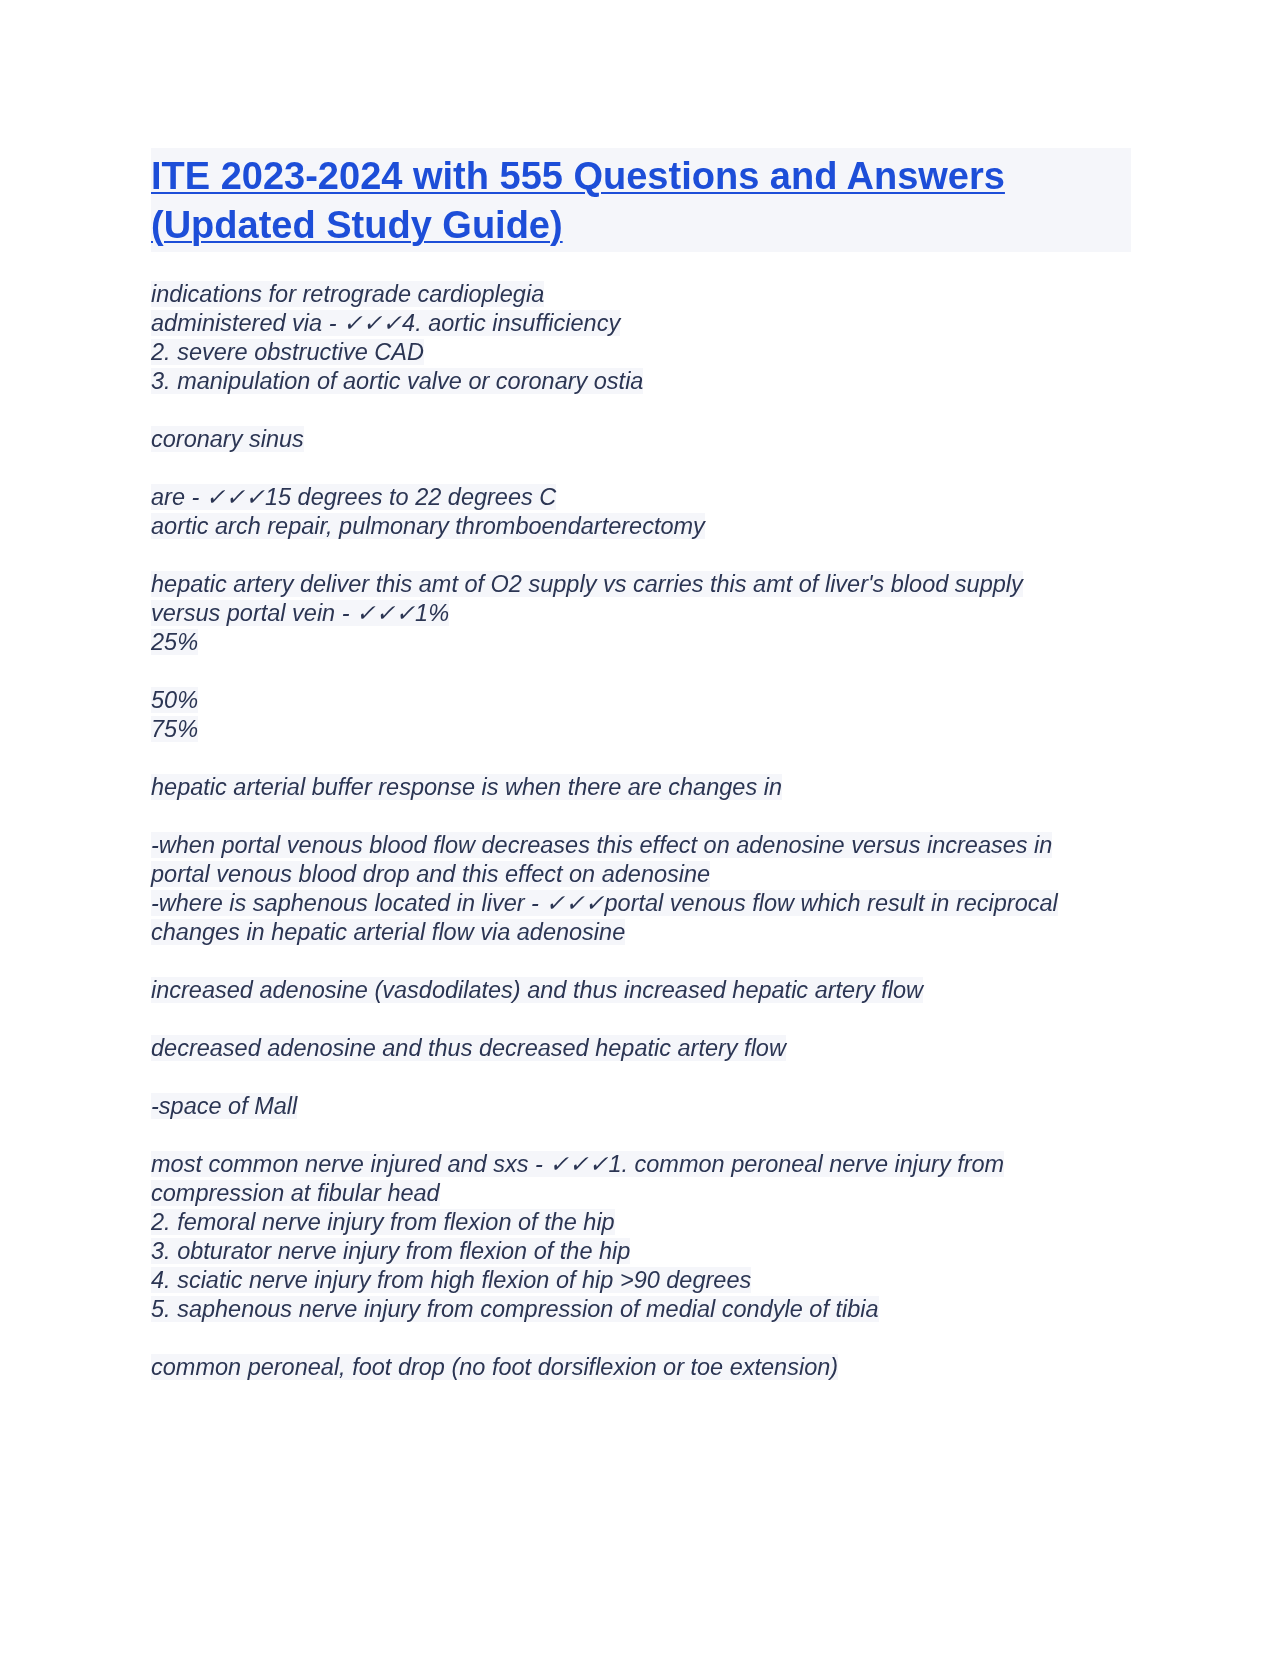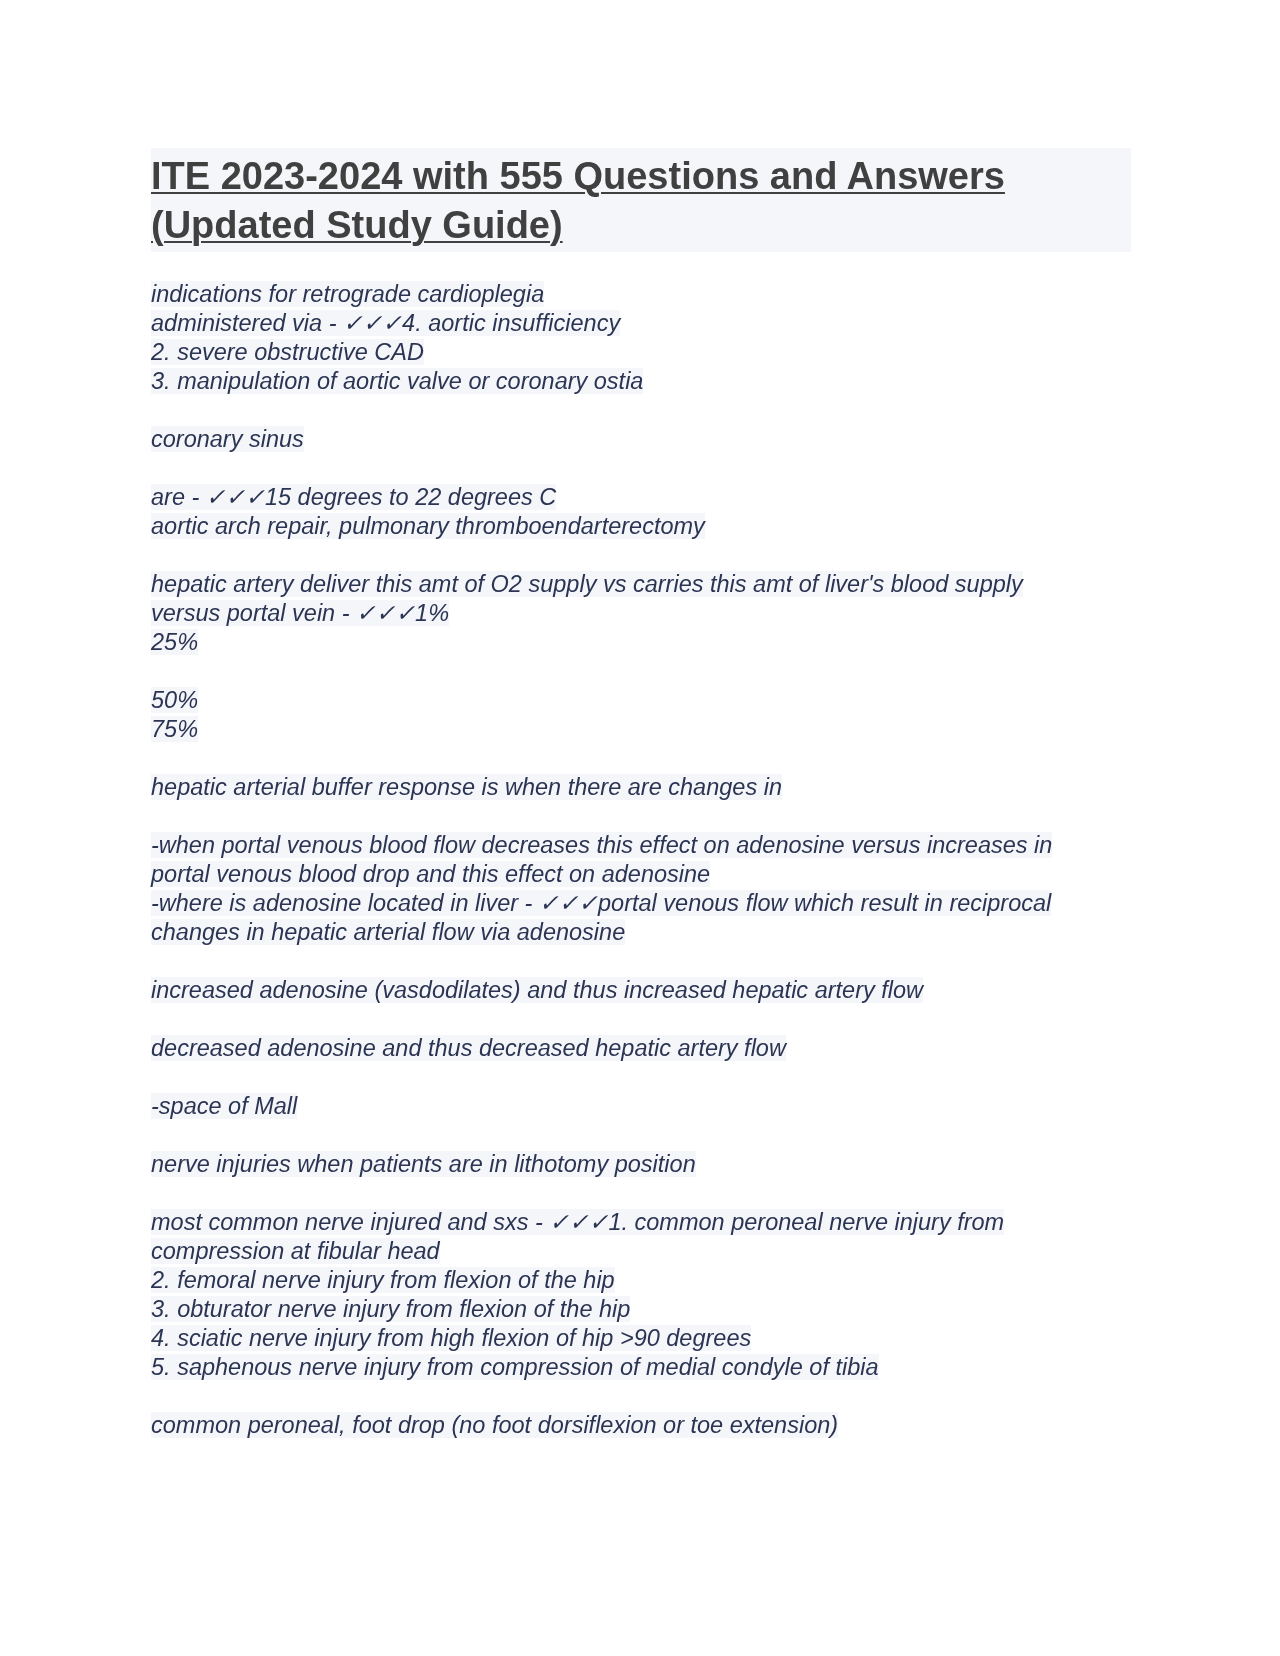"ITE 2023-2024 with 555 Questions" .title { color: #404040 -> #1d4ed8 }
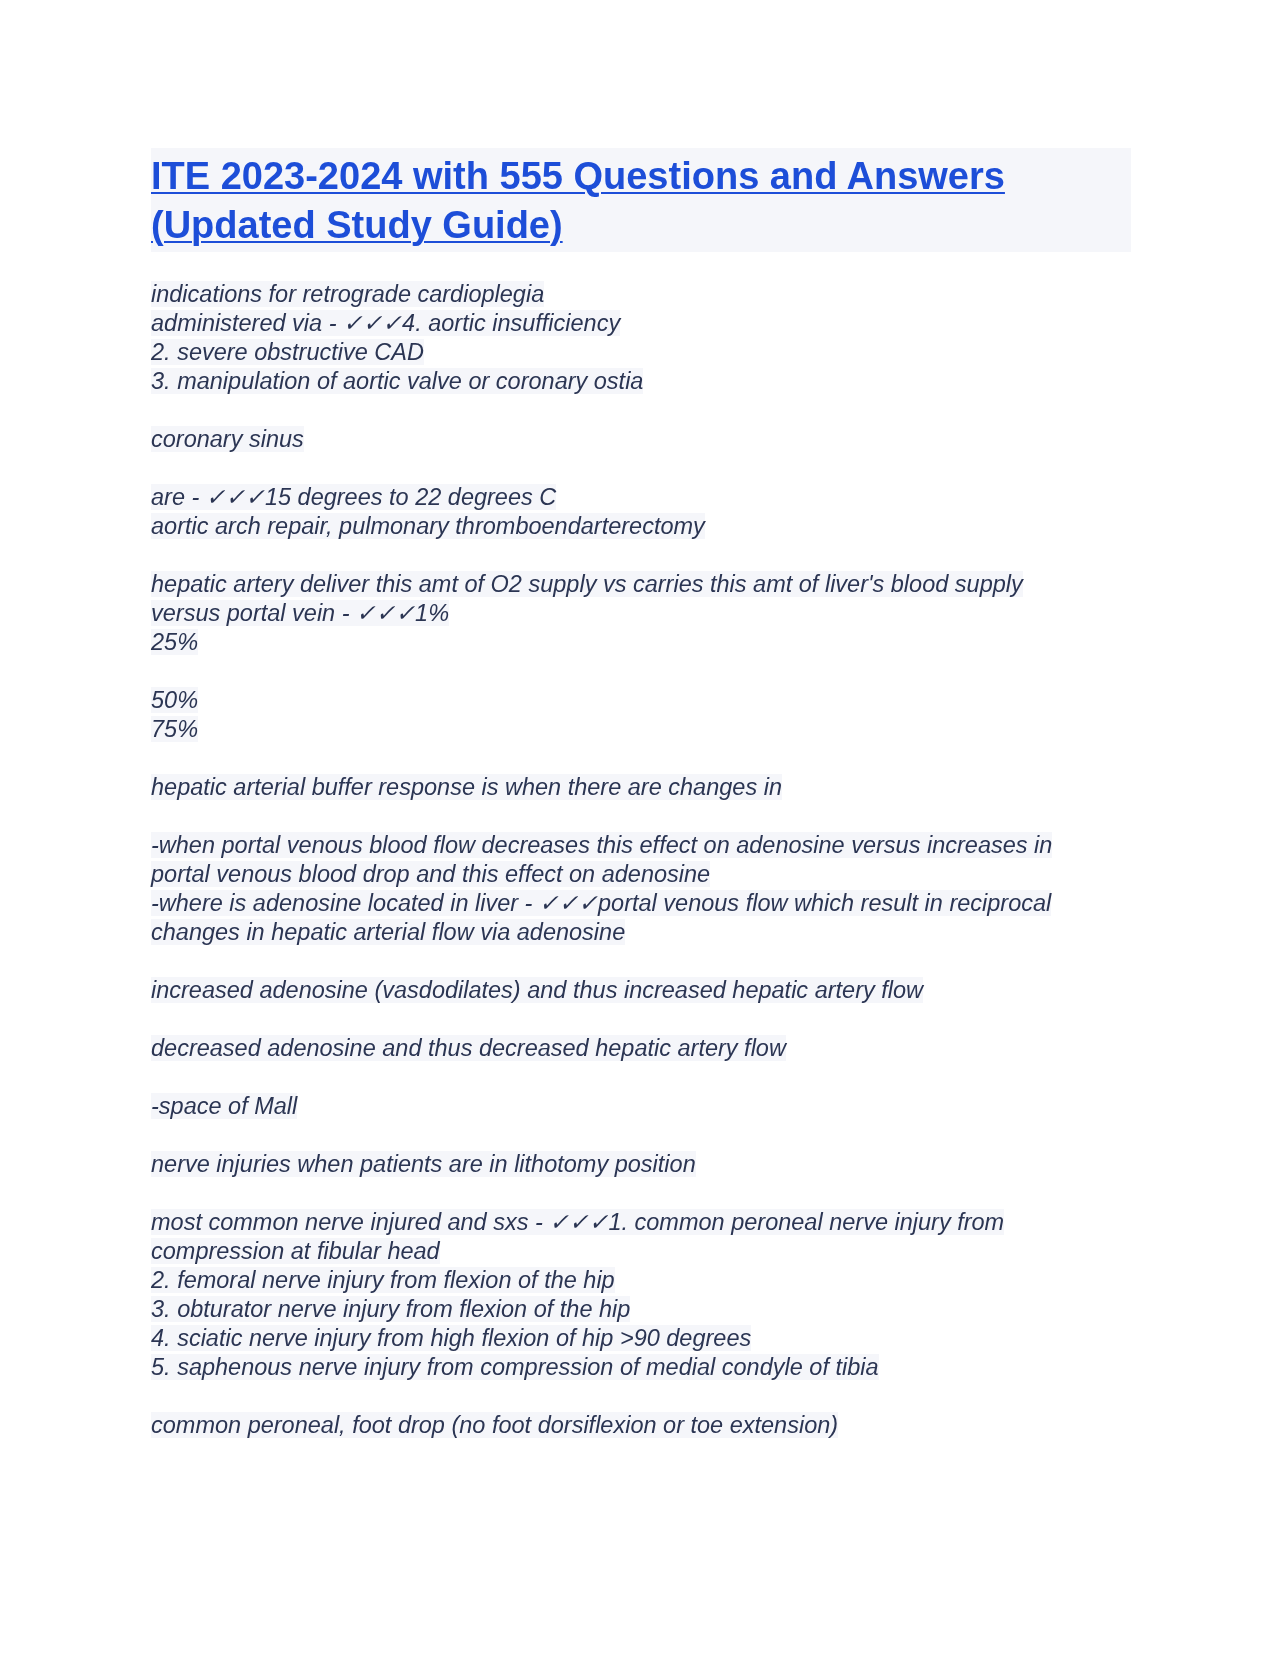"-where is adenosine located in" span.hl { text: adenosine -> saphenous }
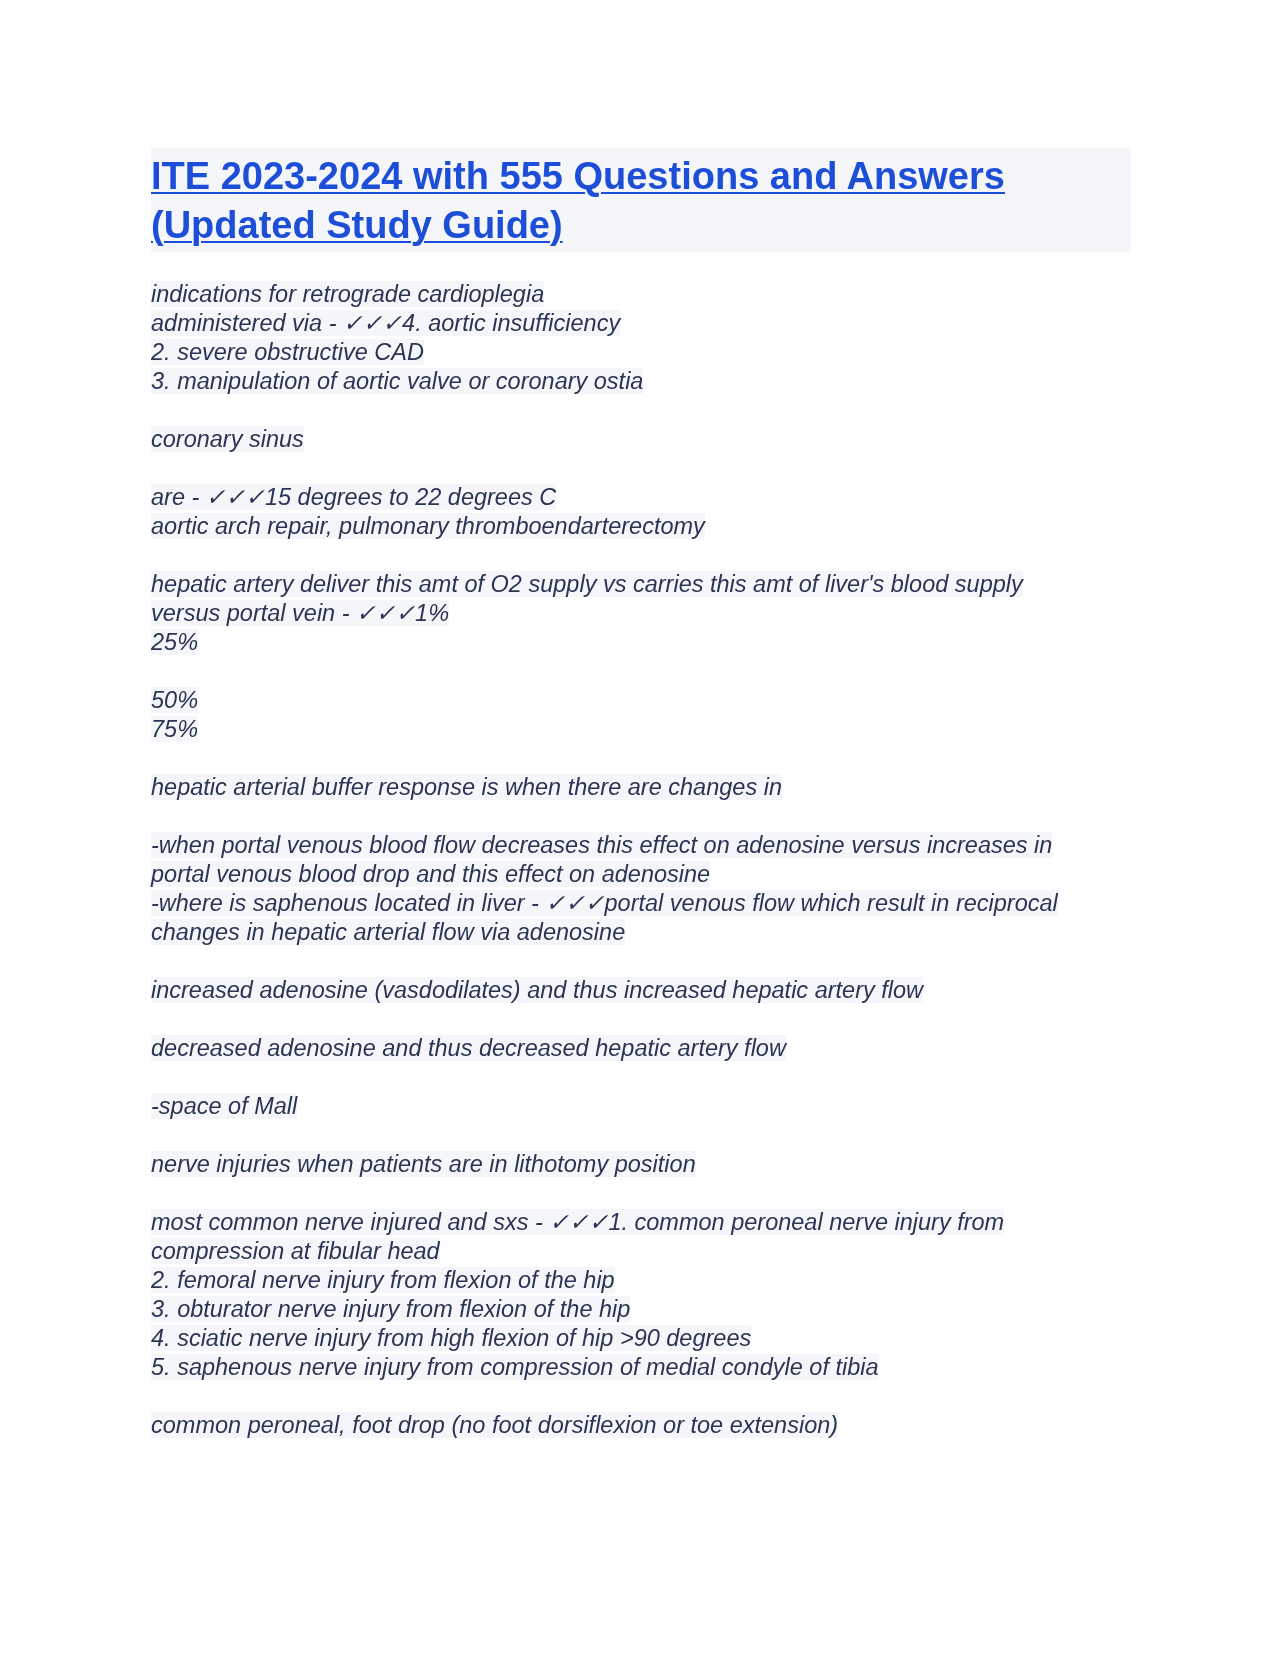"nerve injuries when patients are" div.block { html: <div> <span><span>nerve injuries when patients are in lithotomy position</span></span> </div> -> none }
